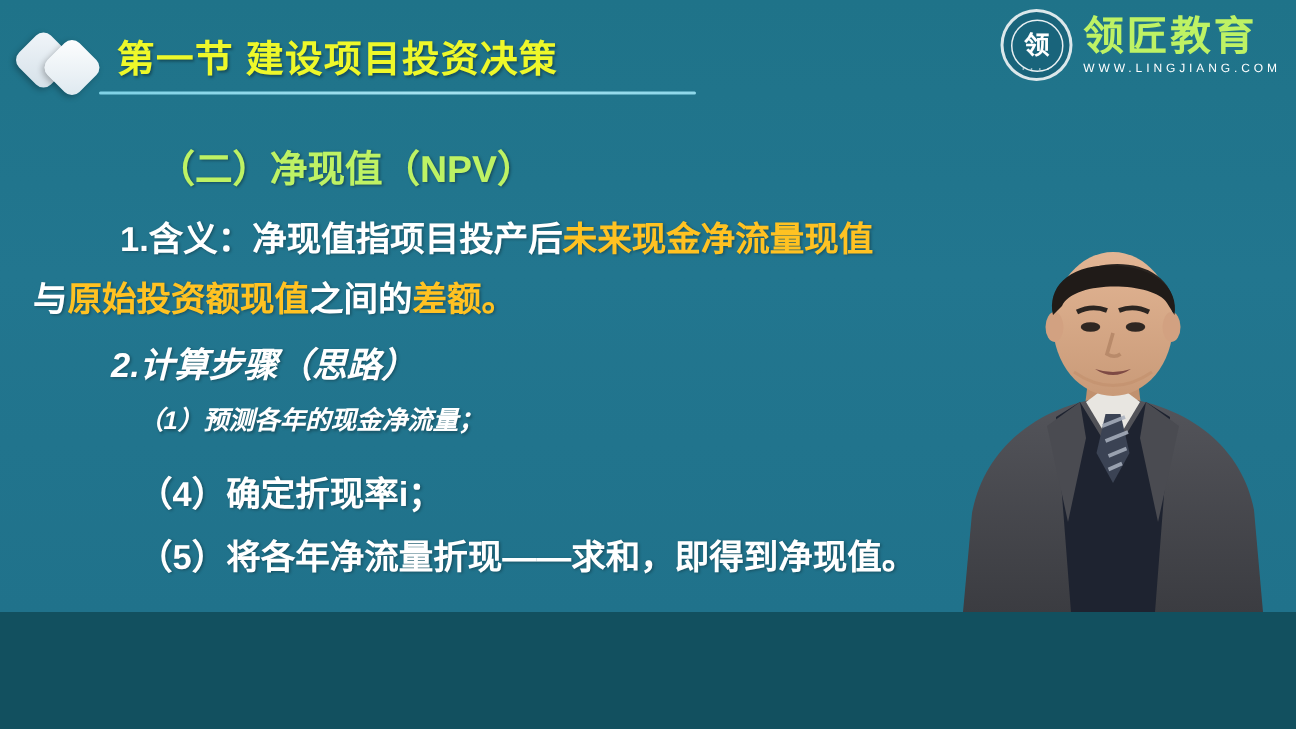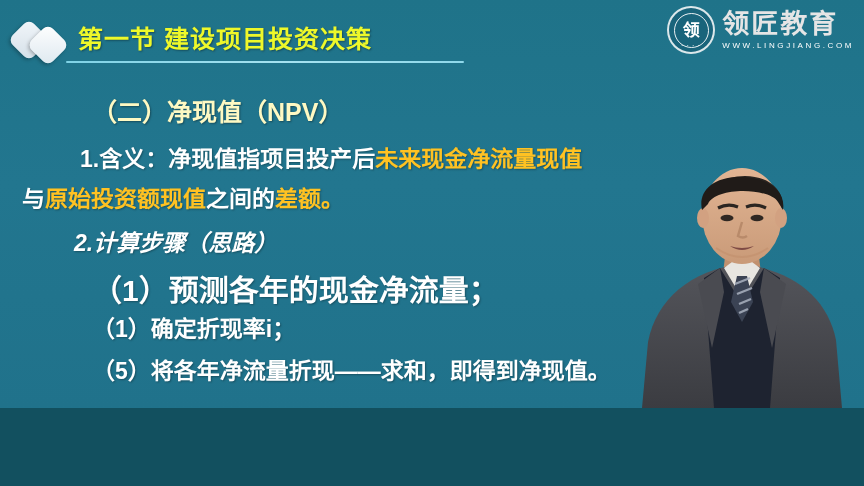"领匠教育" .brand-name { color: #e5e5e5 -> #bef264 }
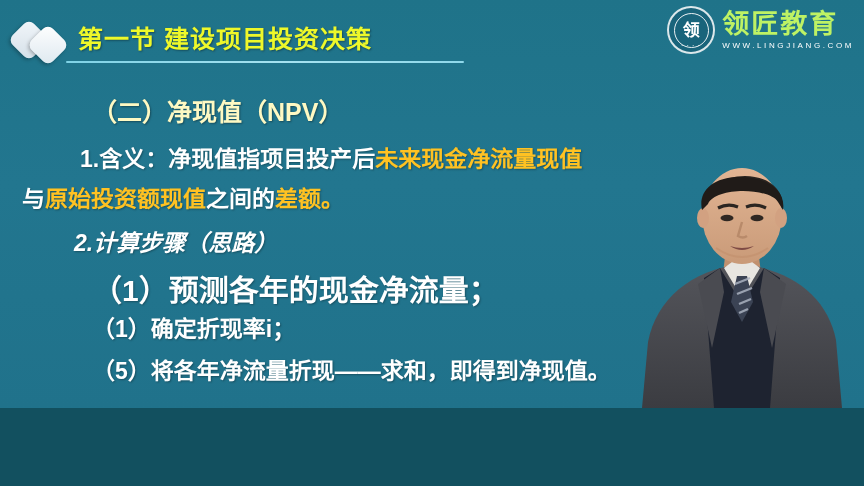"（二）净现值（NPV）" .heading-npv { color: #fef9c3 -> #bef264; left: 92px -> 105px }
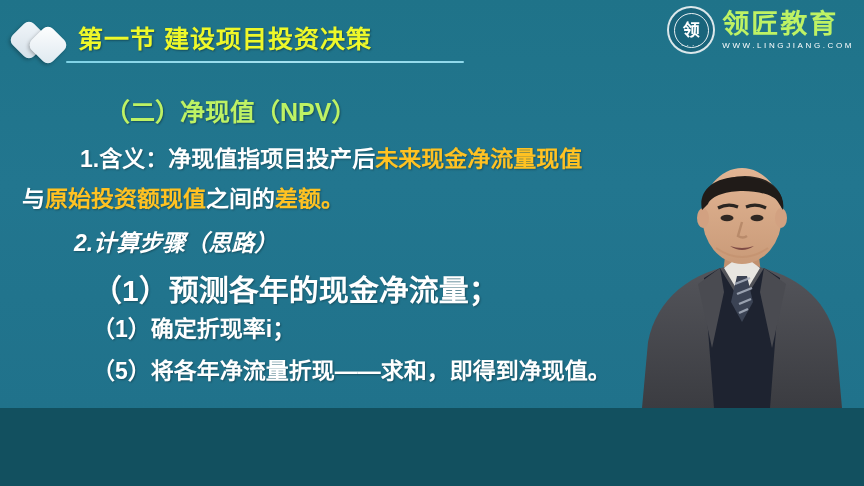"（1）预测各年的现金净流量；" .line-3 { font-size: 30px -> 17px; font-style: none -> italic }
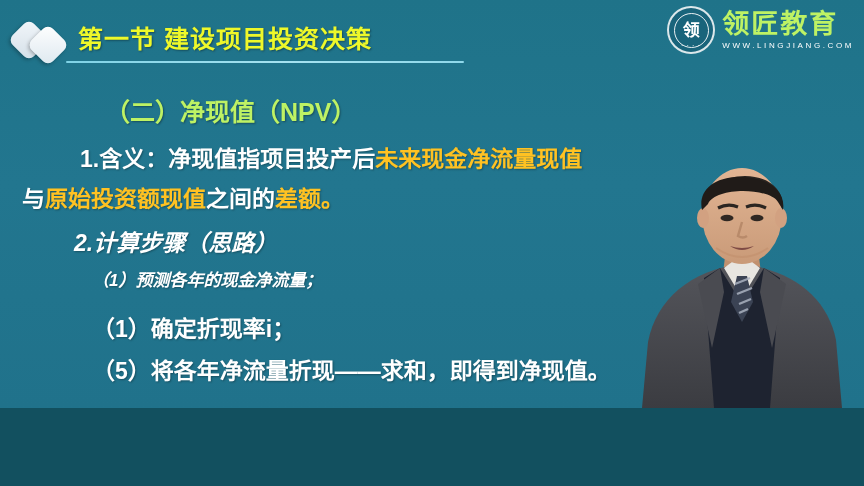"（1）确定折现率i；" div.line { text: 1 -> 4 }
